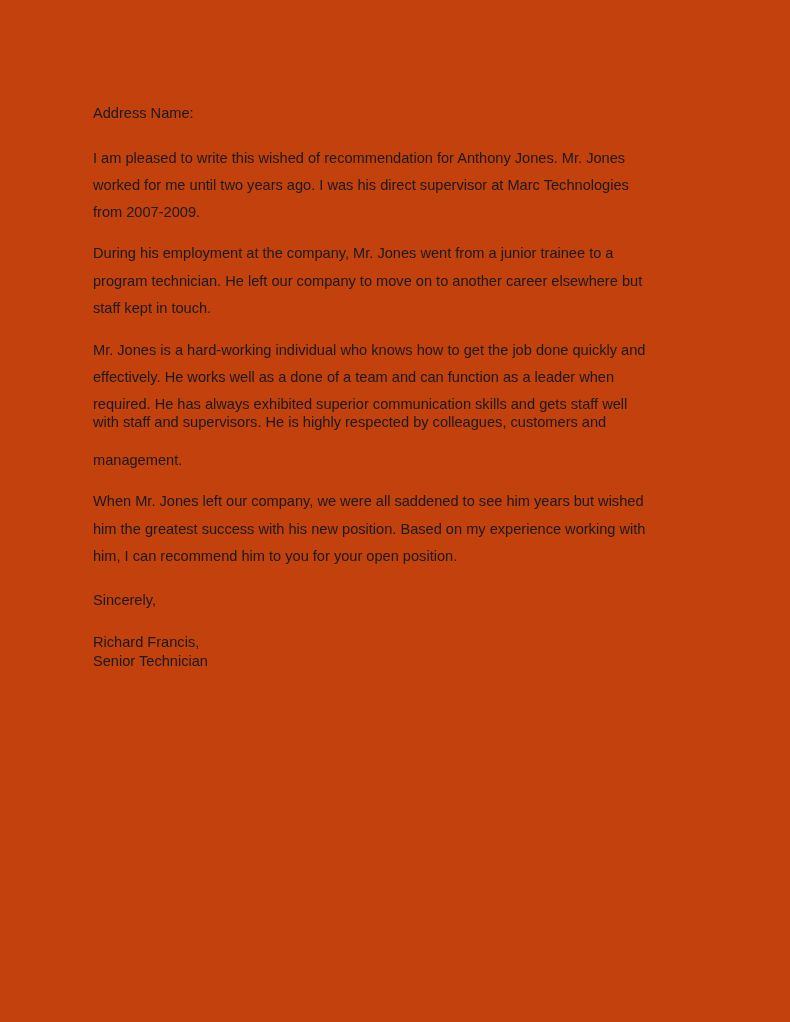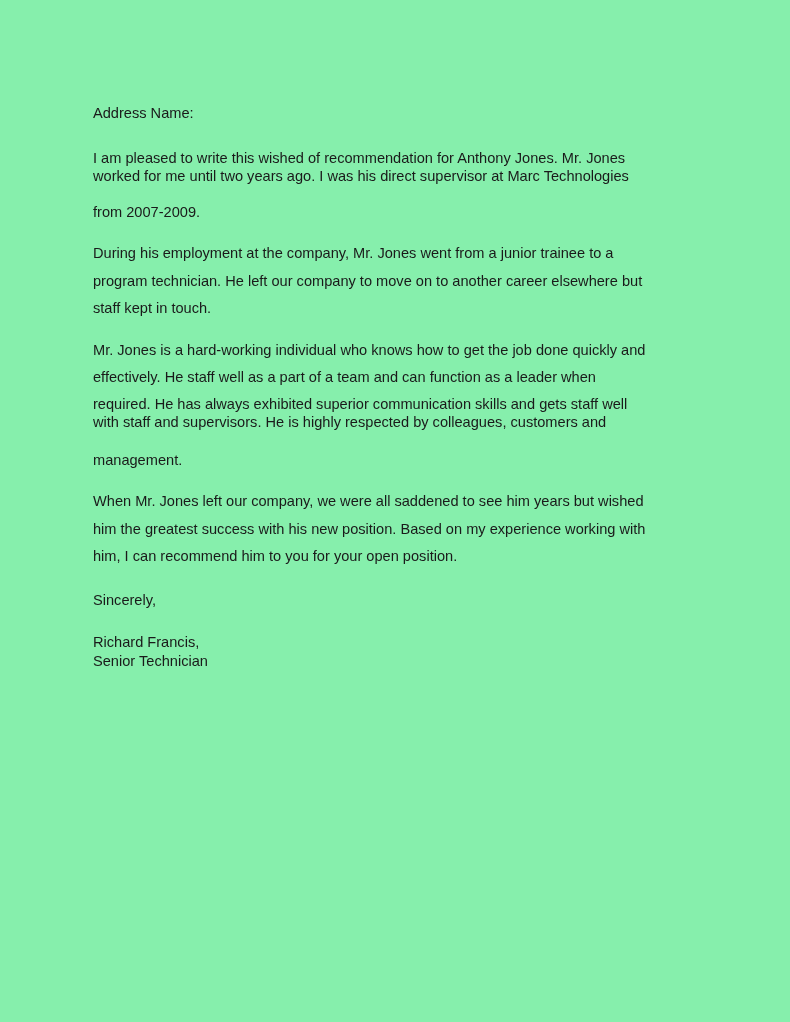"Address Name:" .page { background: #86efac -> #c2410c }
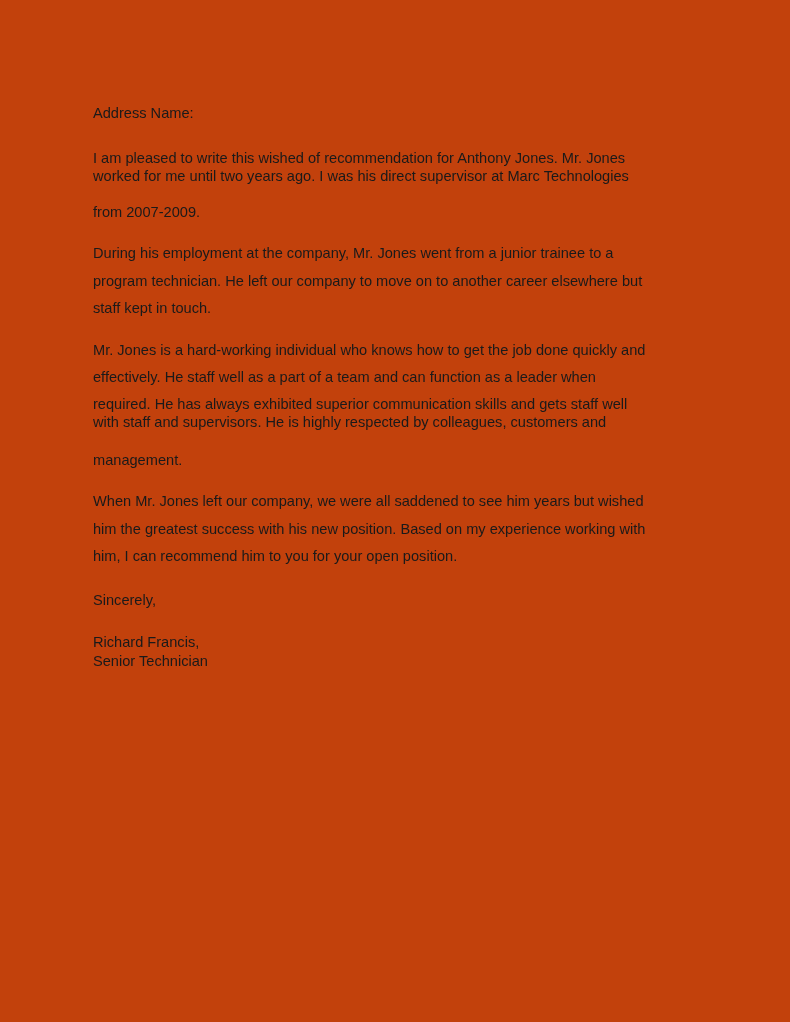"worked for me until two" div.line { top: 167px -> 176px }
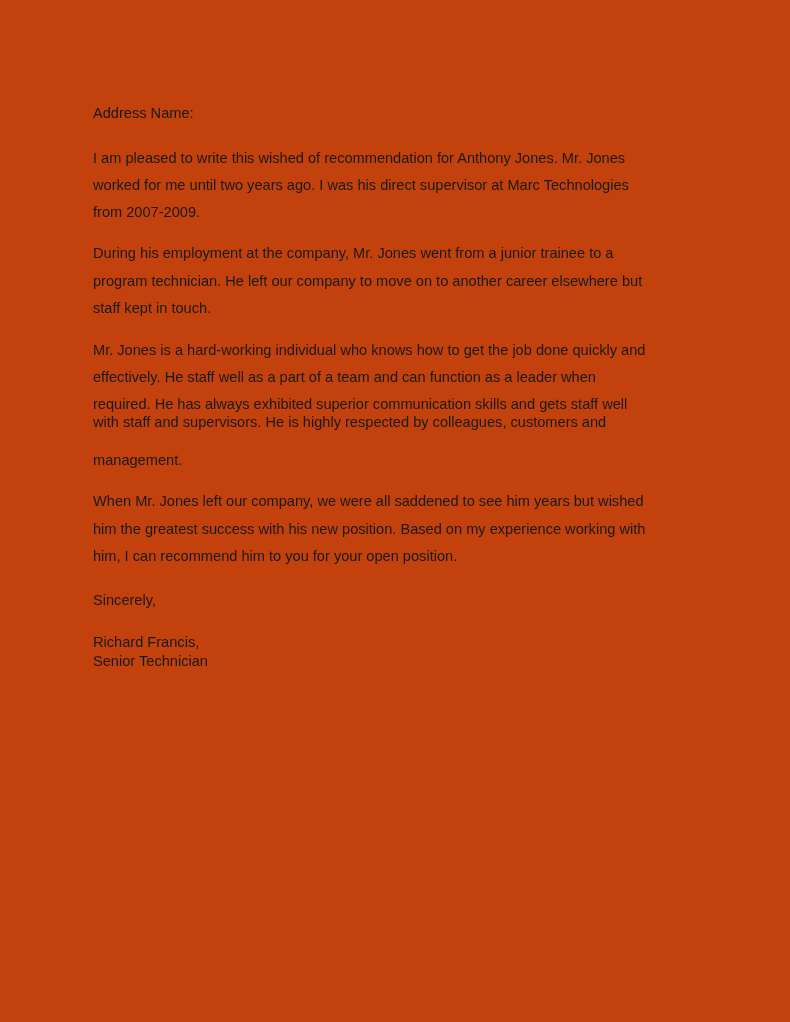"effectively. He staff well as" div.line { text: staff well as a part -> works well as a done }
